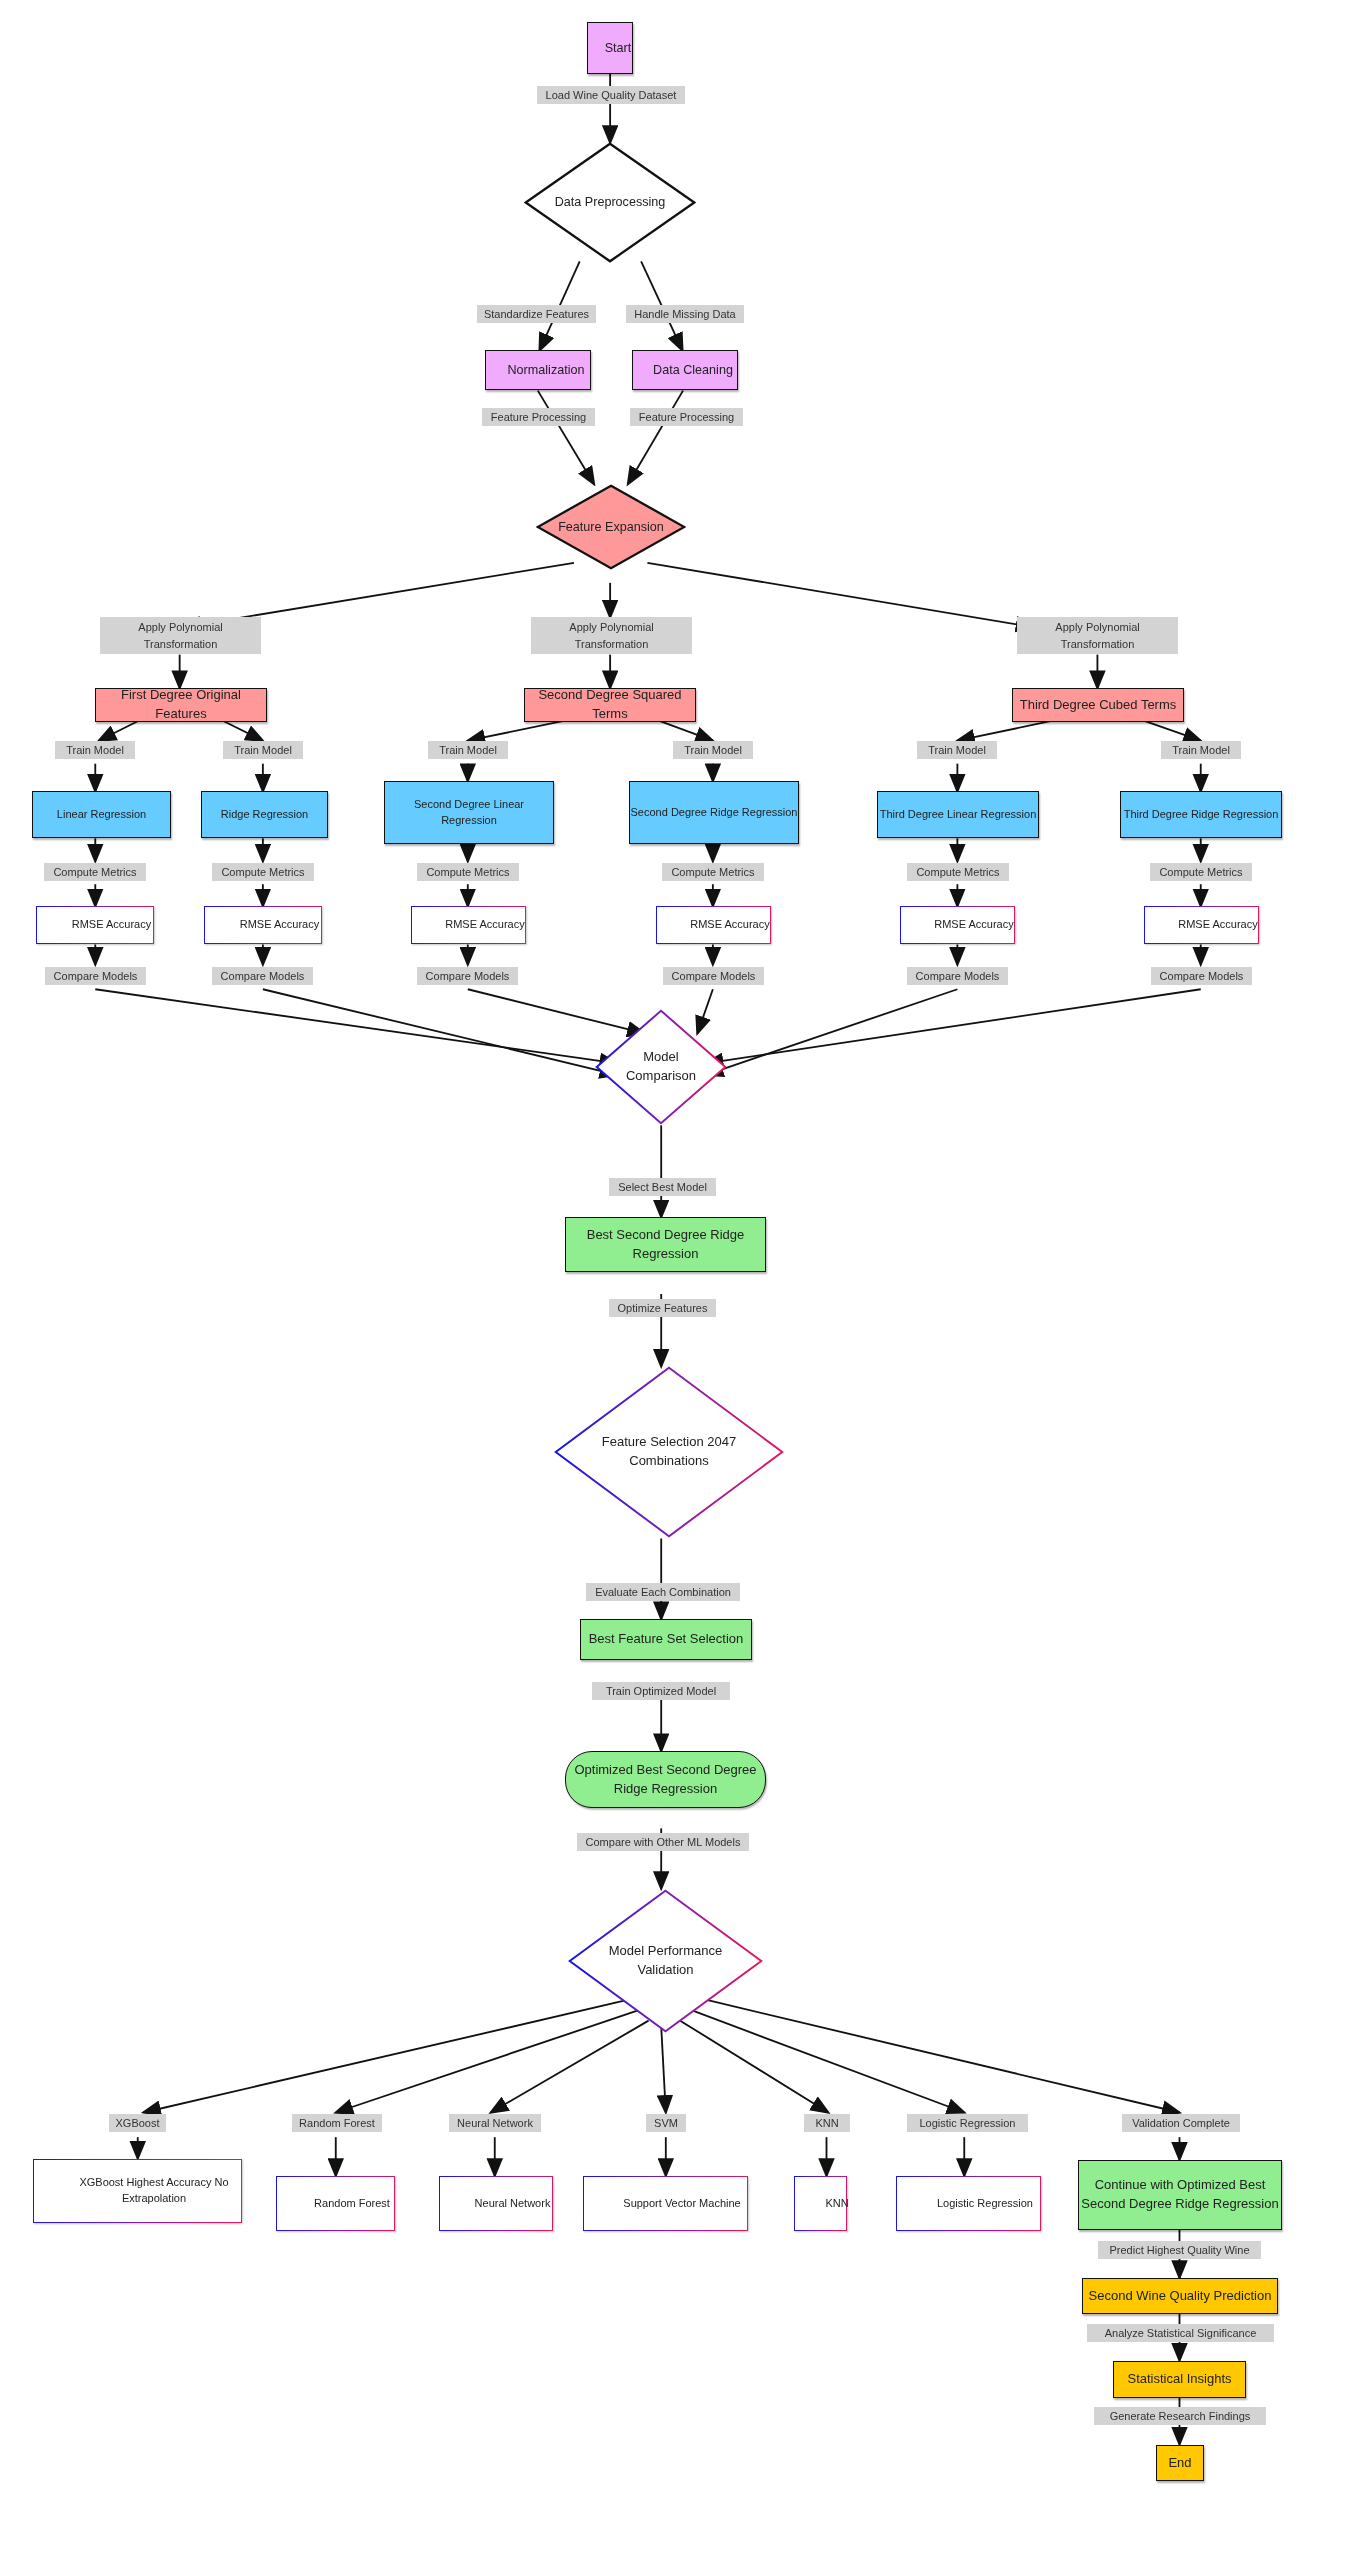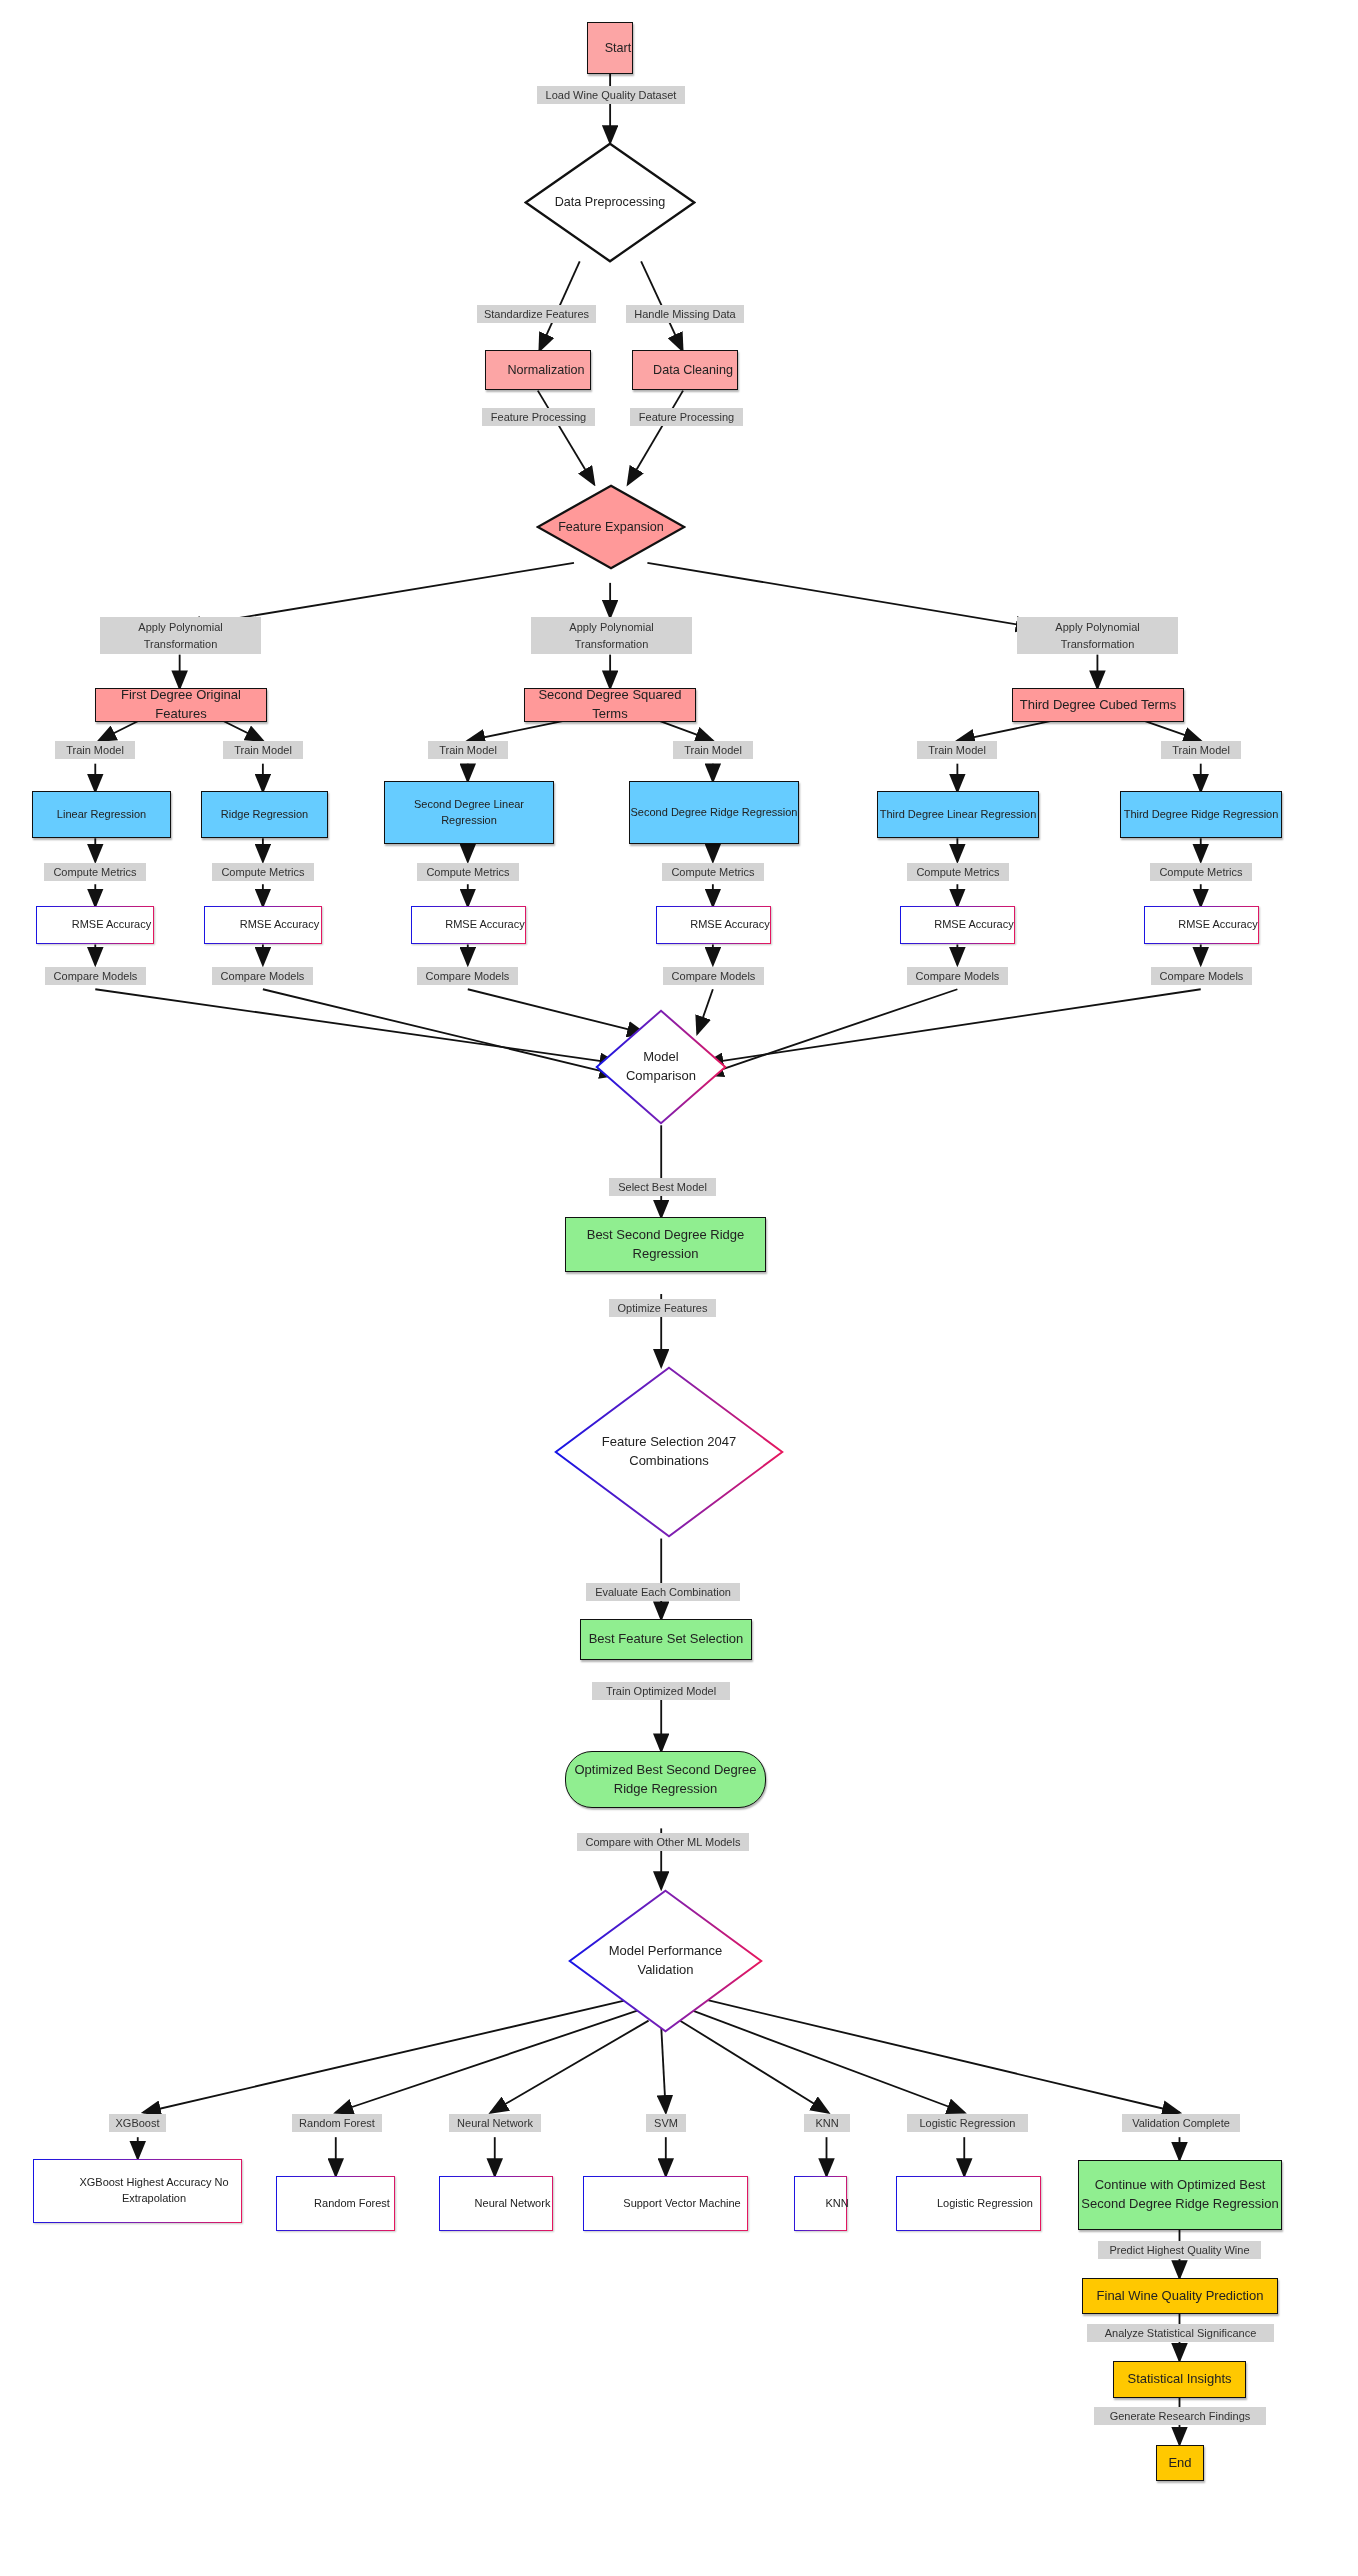"Start" .rect { background: #fca5a5 -> #f0abfc }
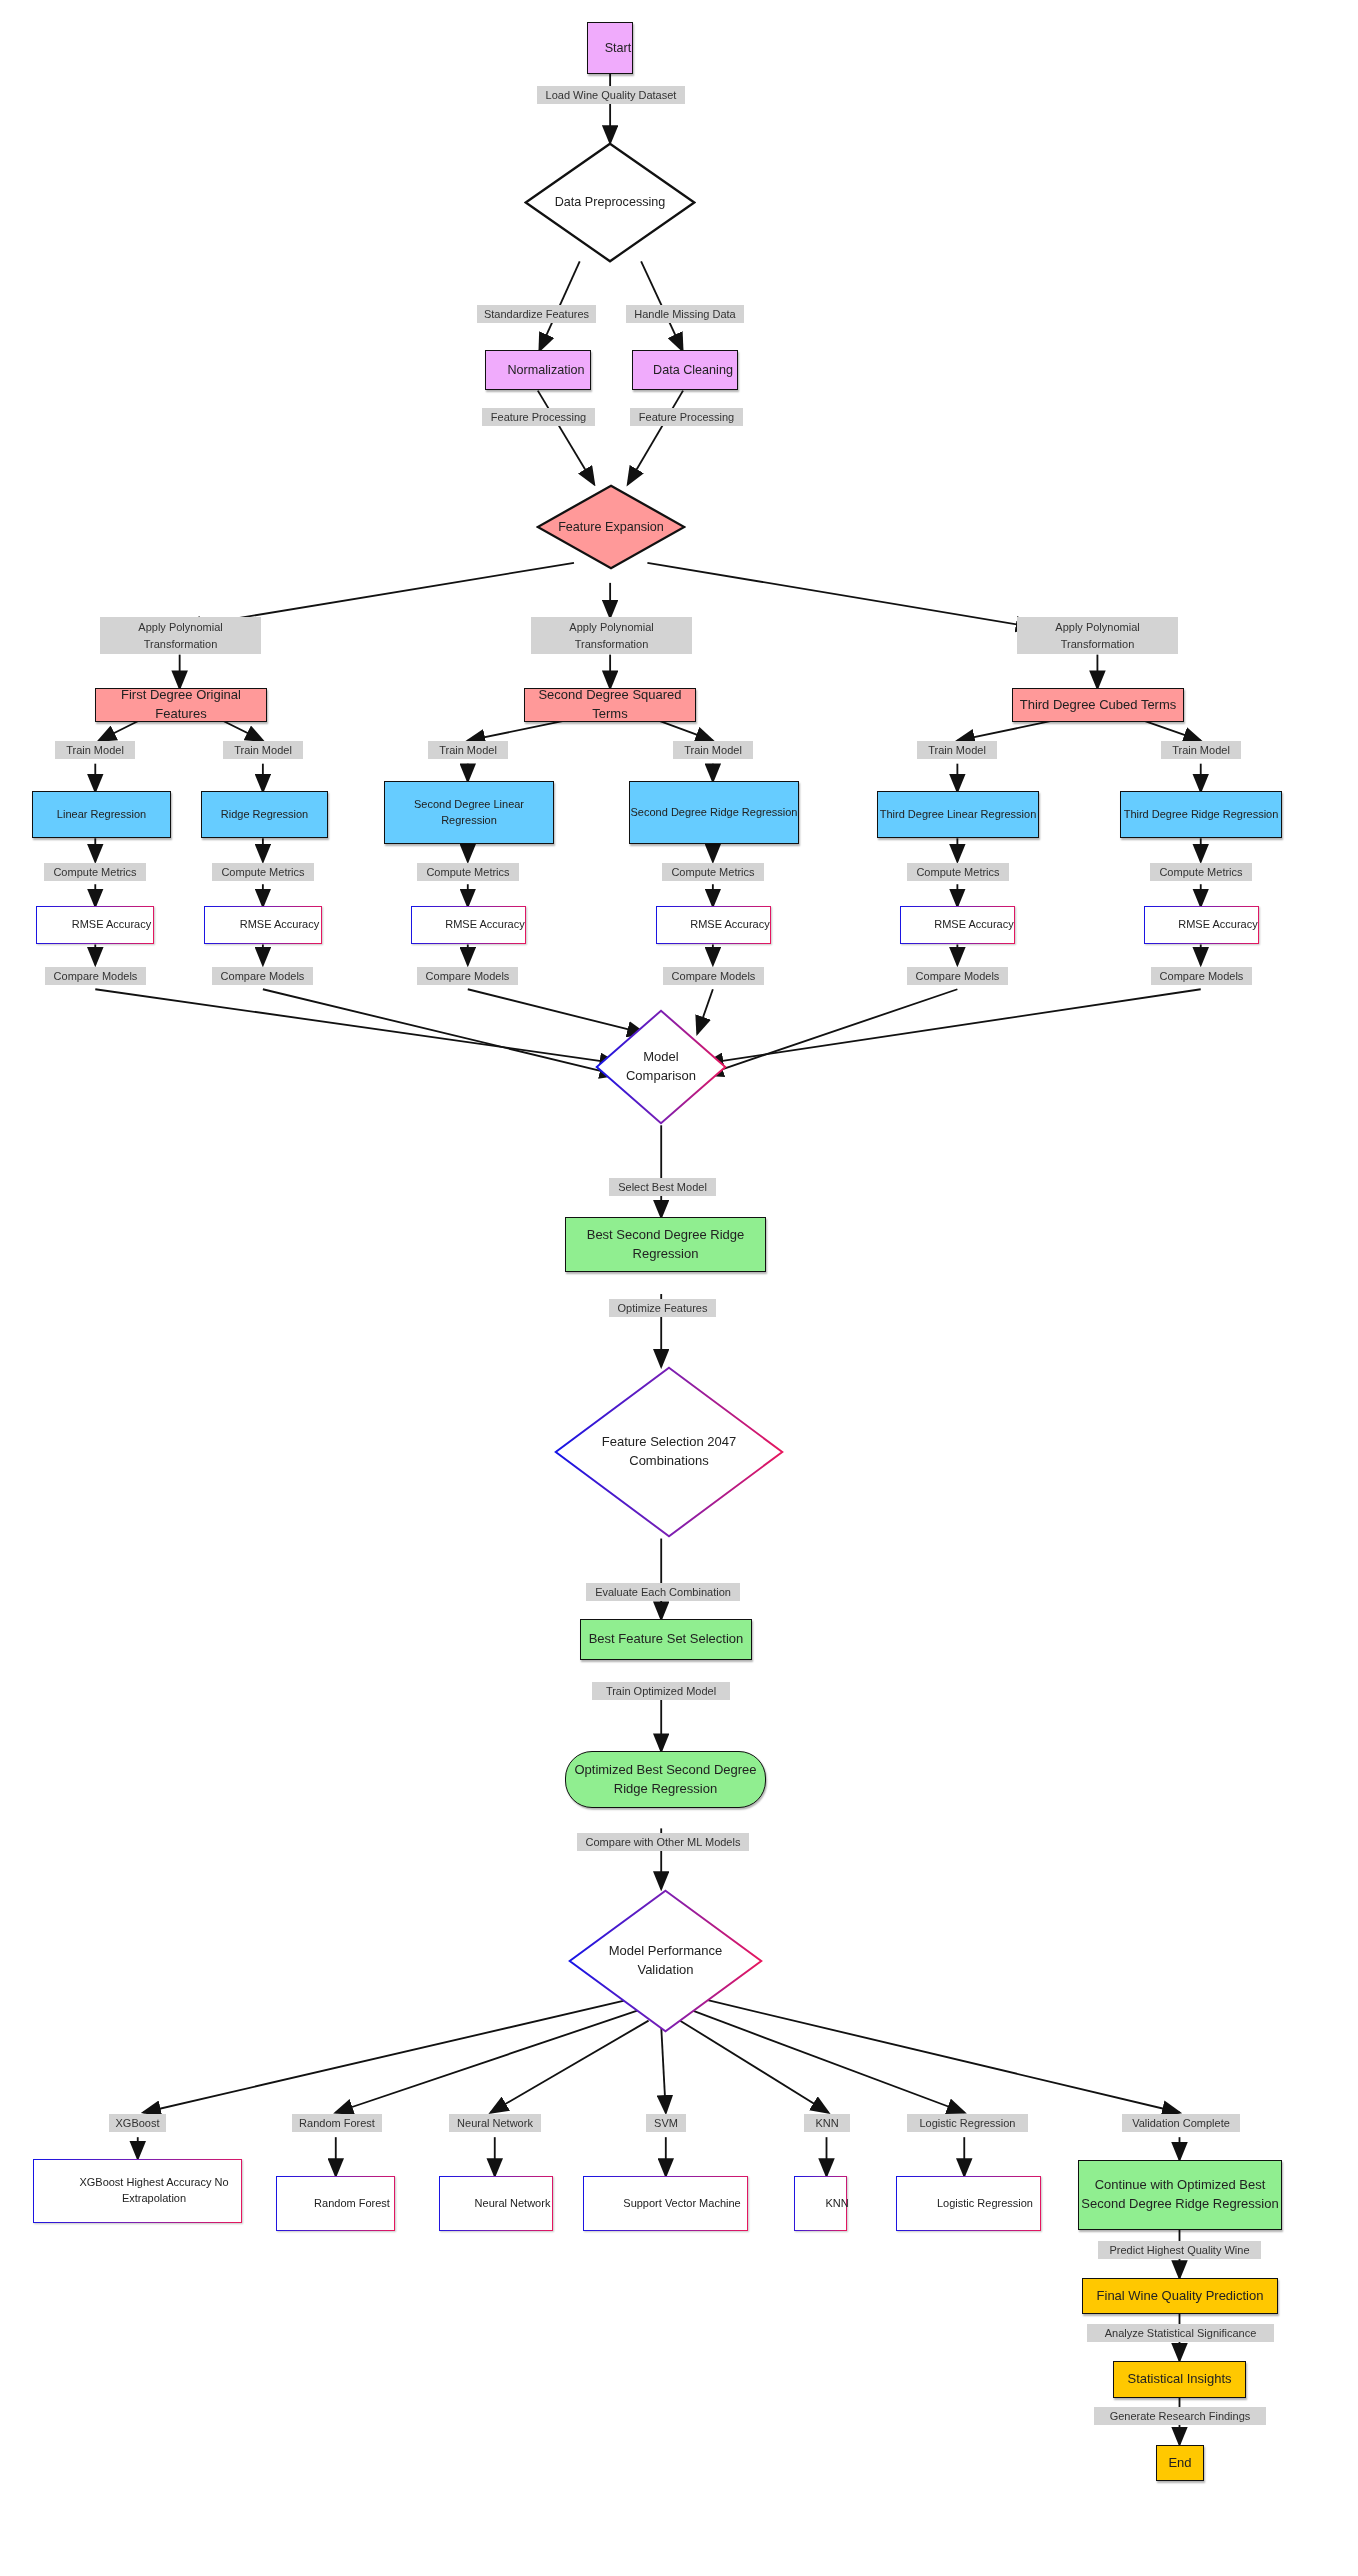"Final Wine Quality Prediction" span { text: Final -> Second }
